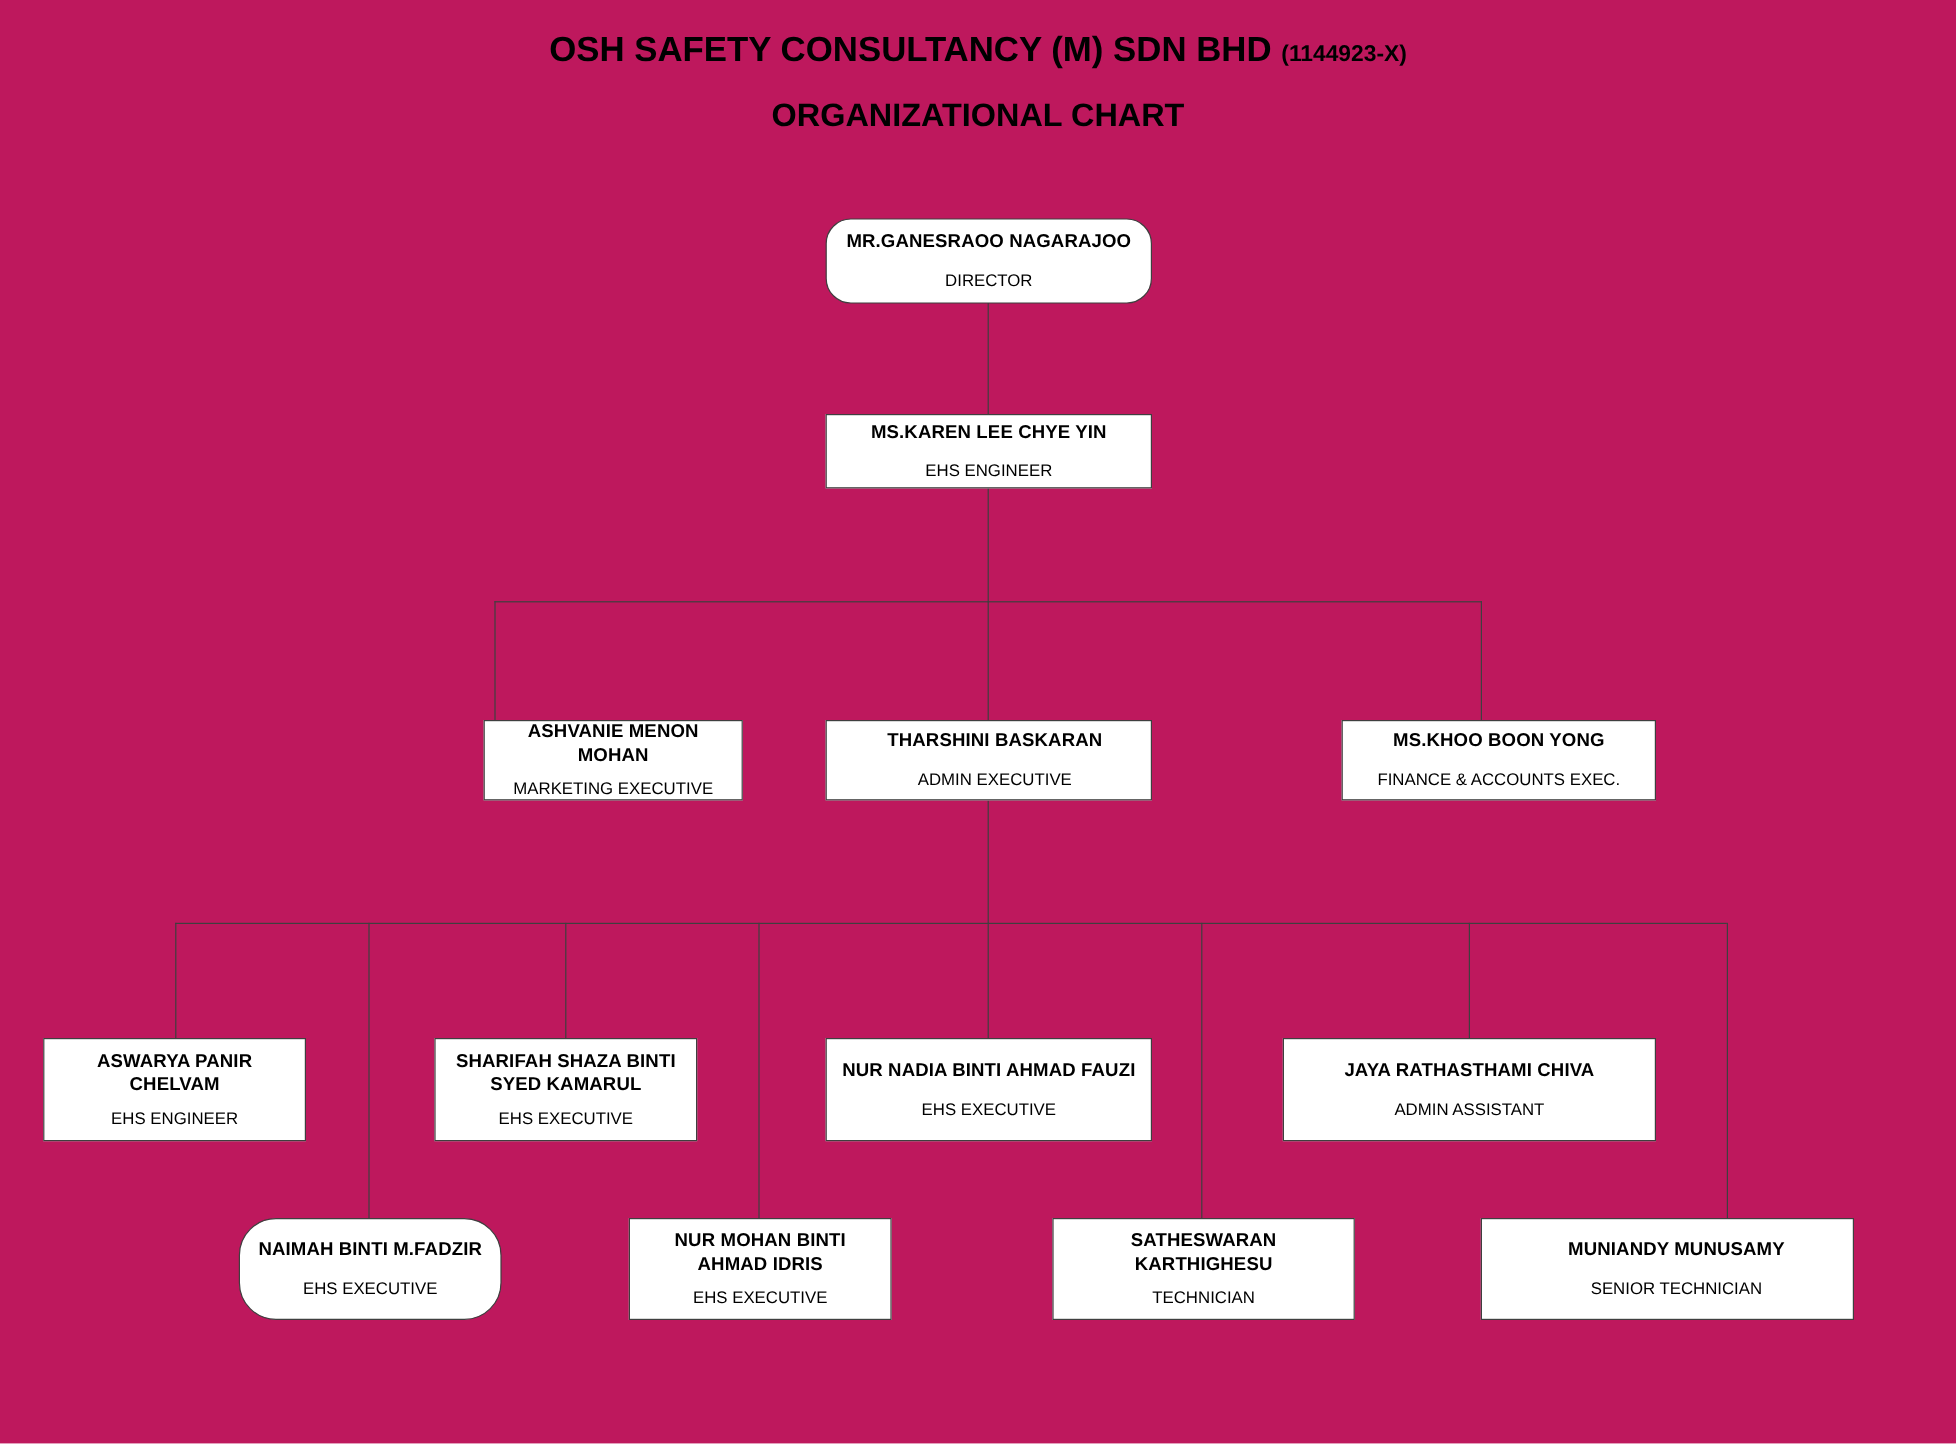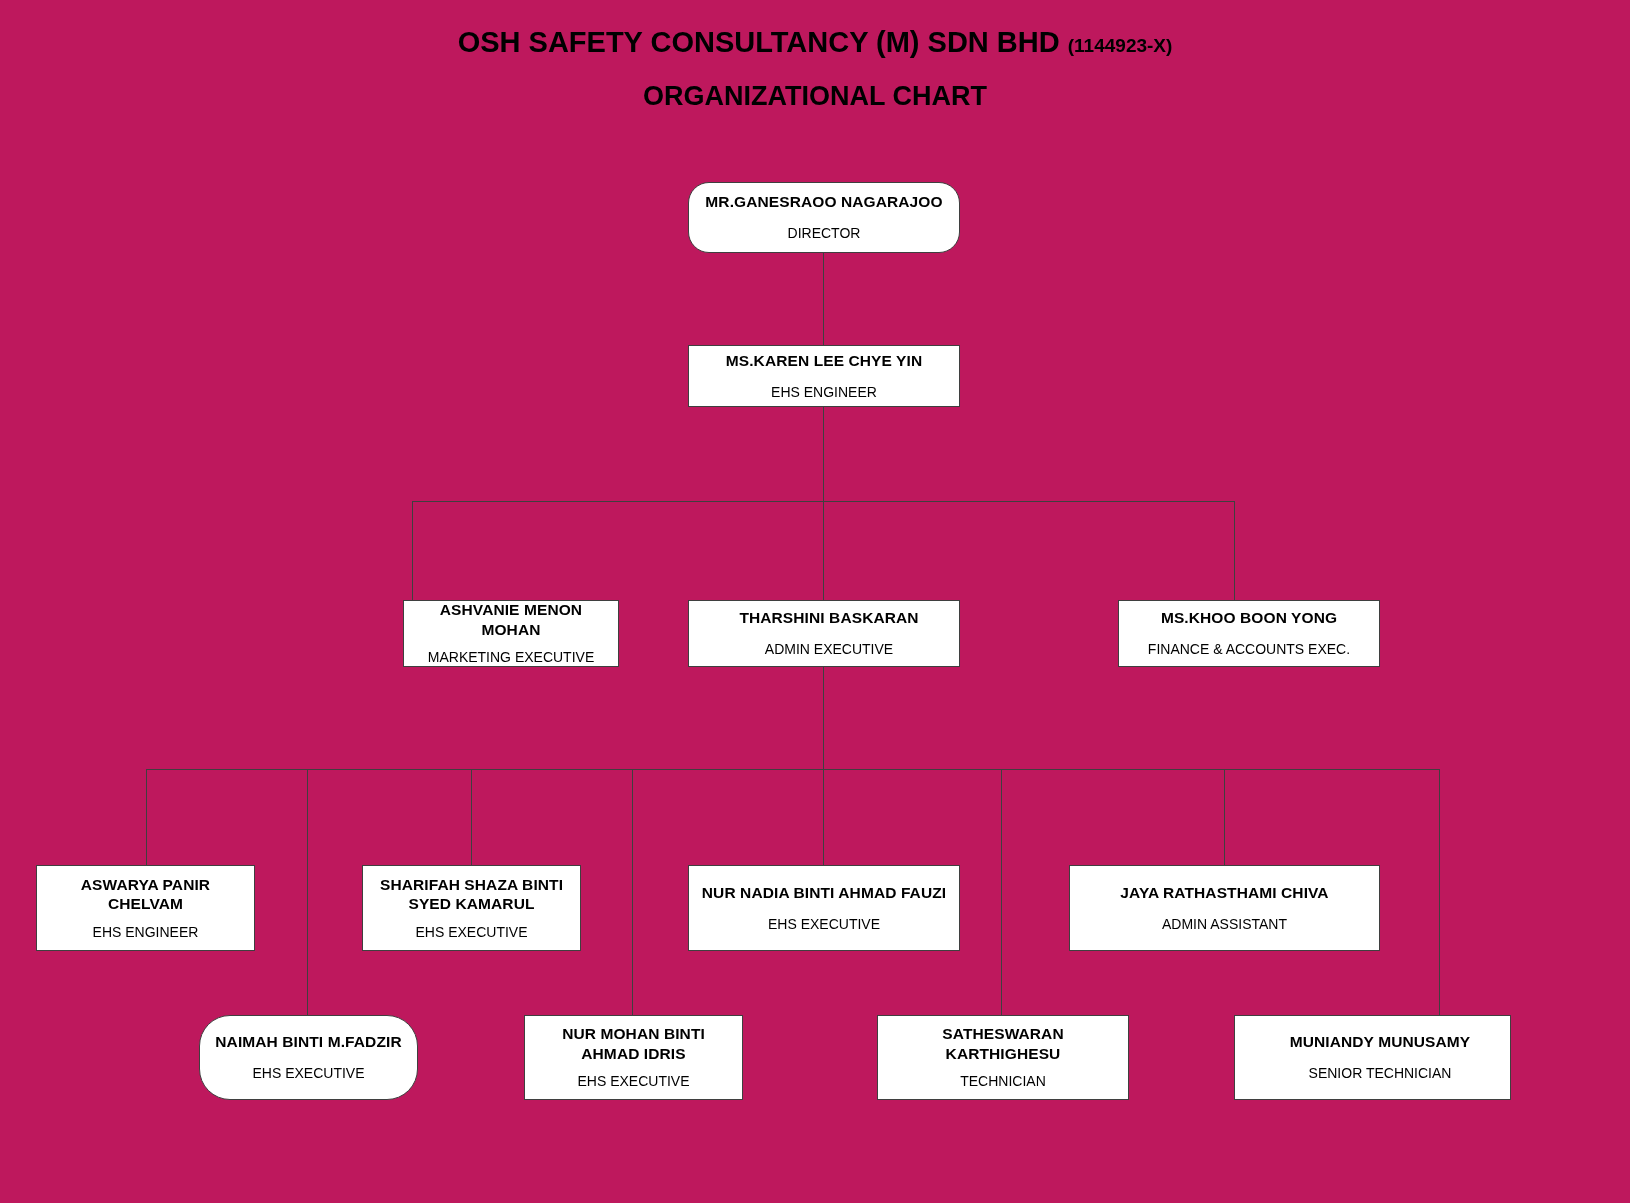"MUNIANDY MUNUSAMY" div.node { width: 277px -> 311px }
